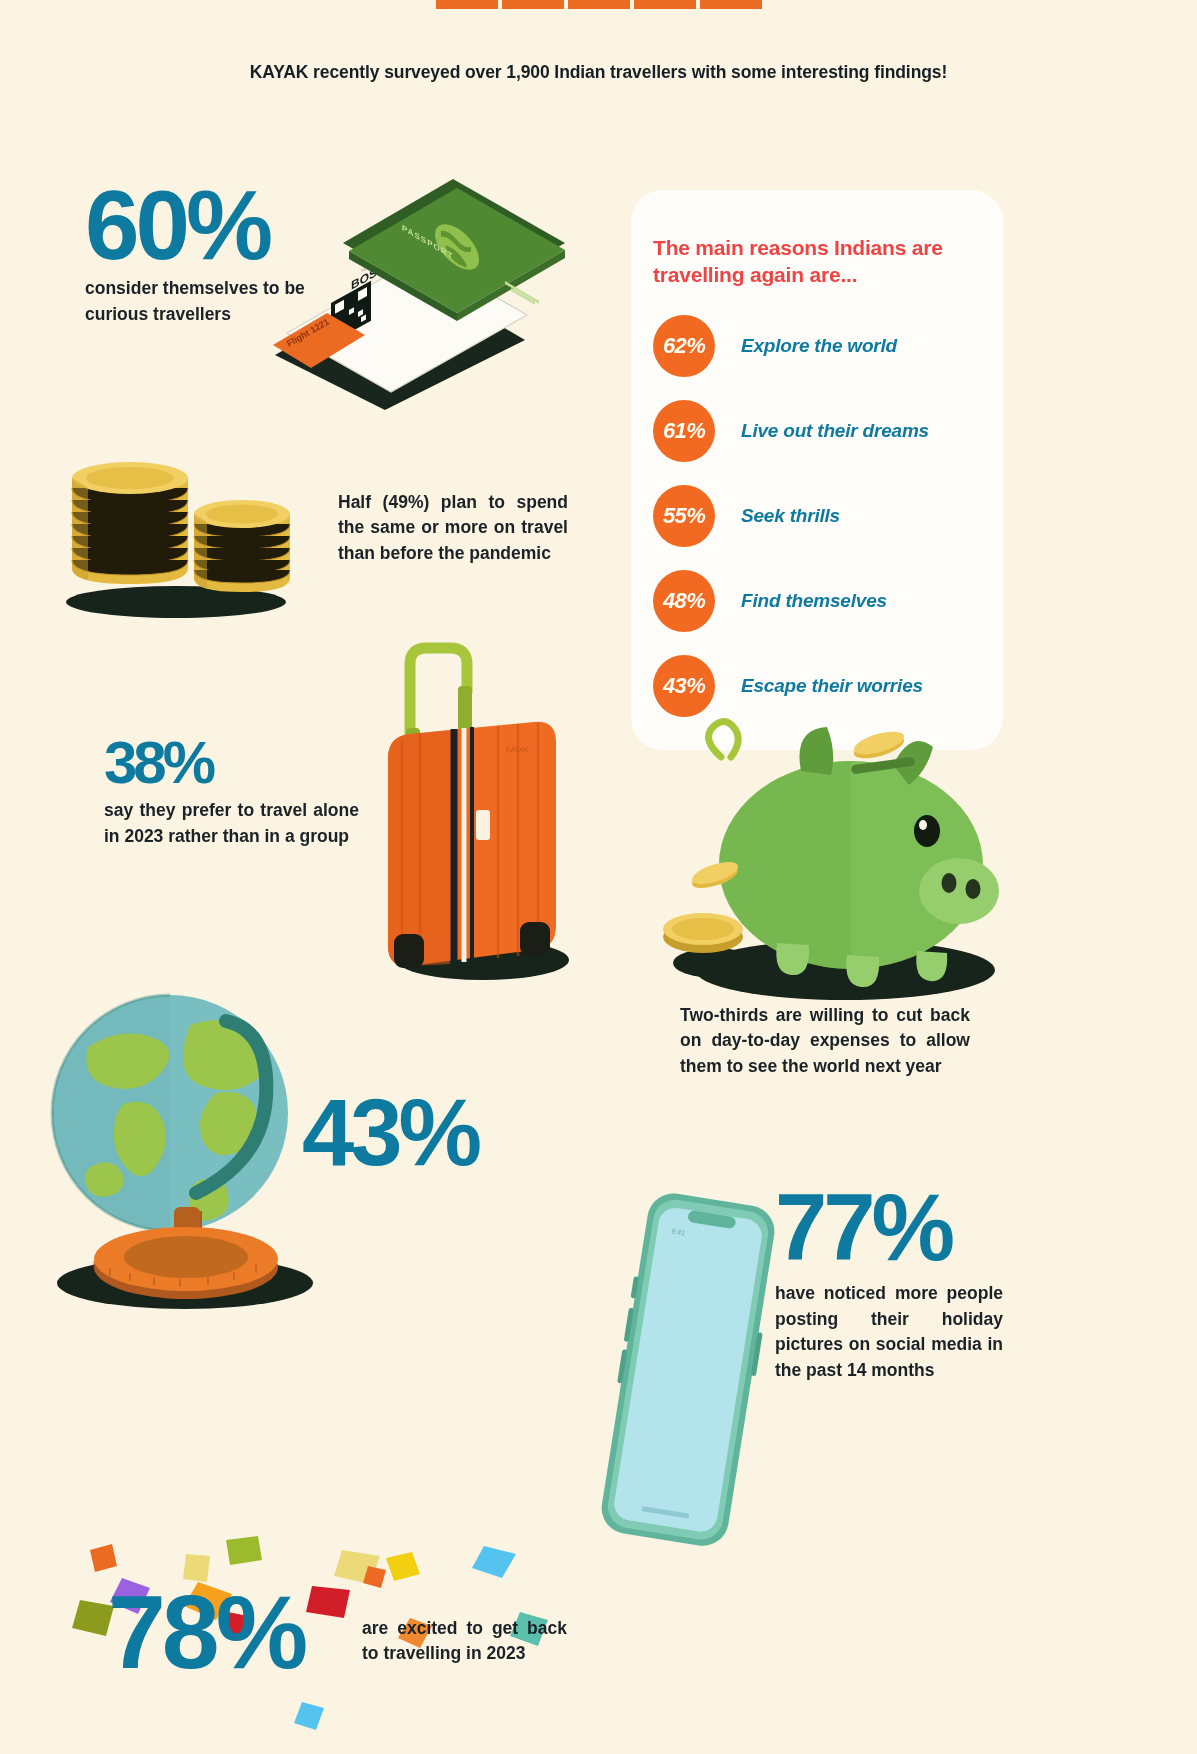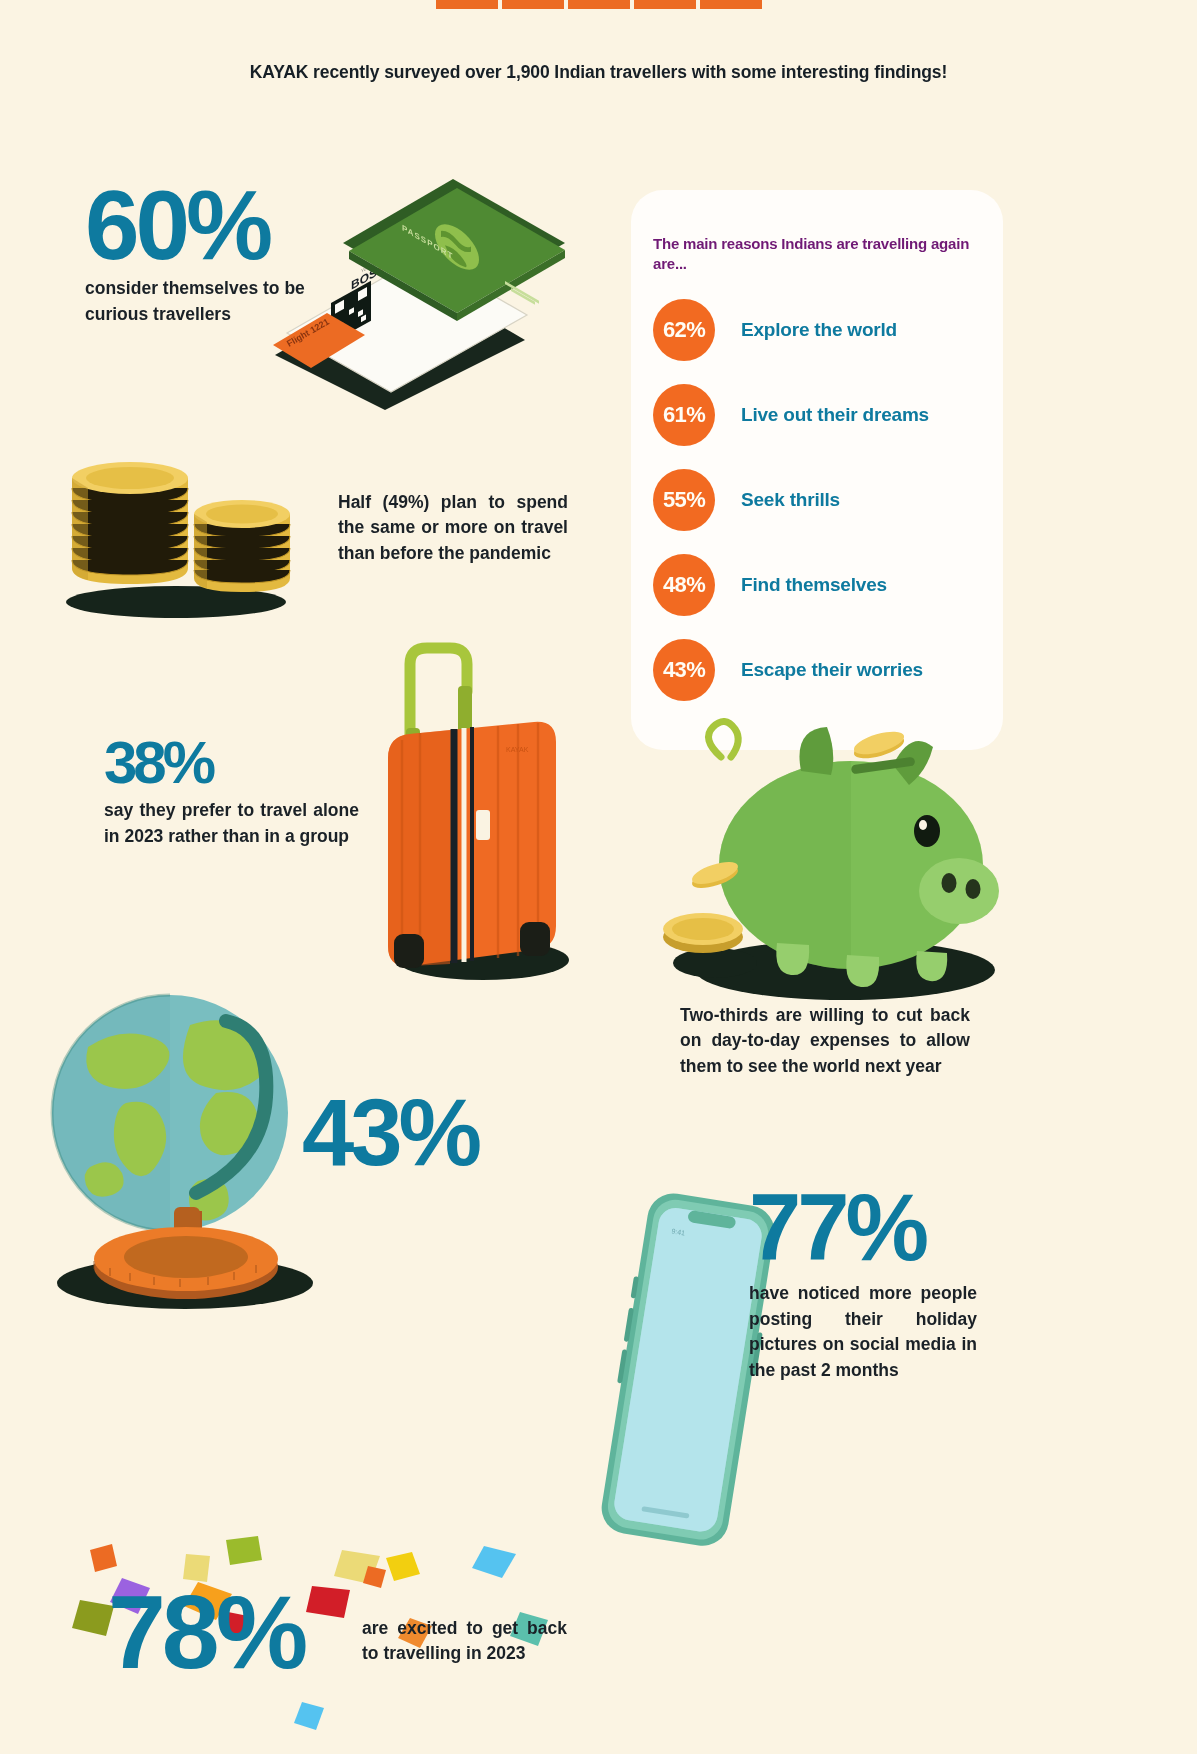"The main reasons Indians are" .card h2 { color: #701a75 -> #ef4444; font-size: 15px -> 21px }
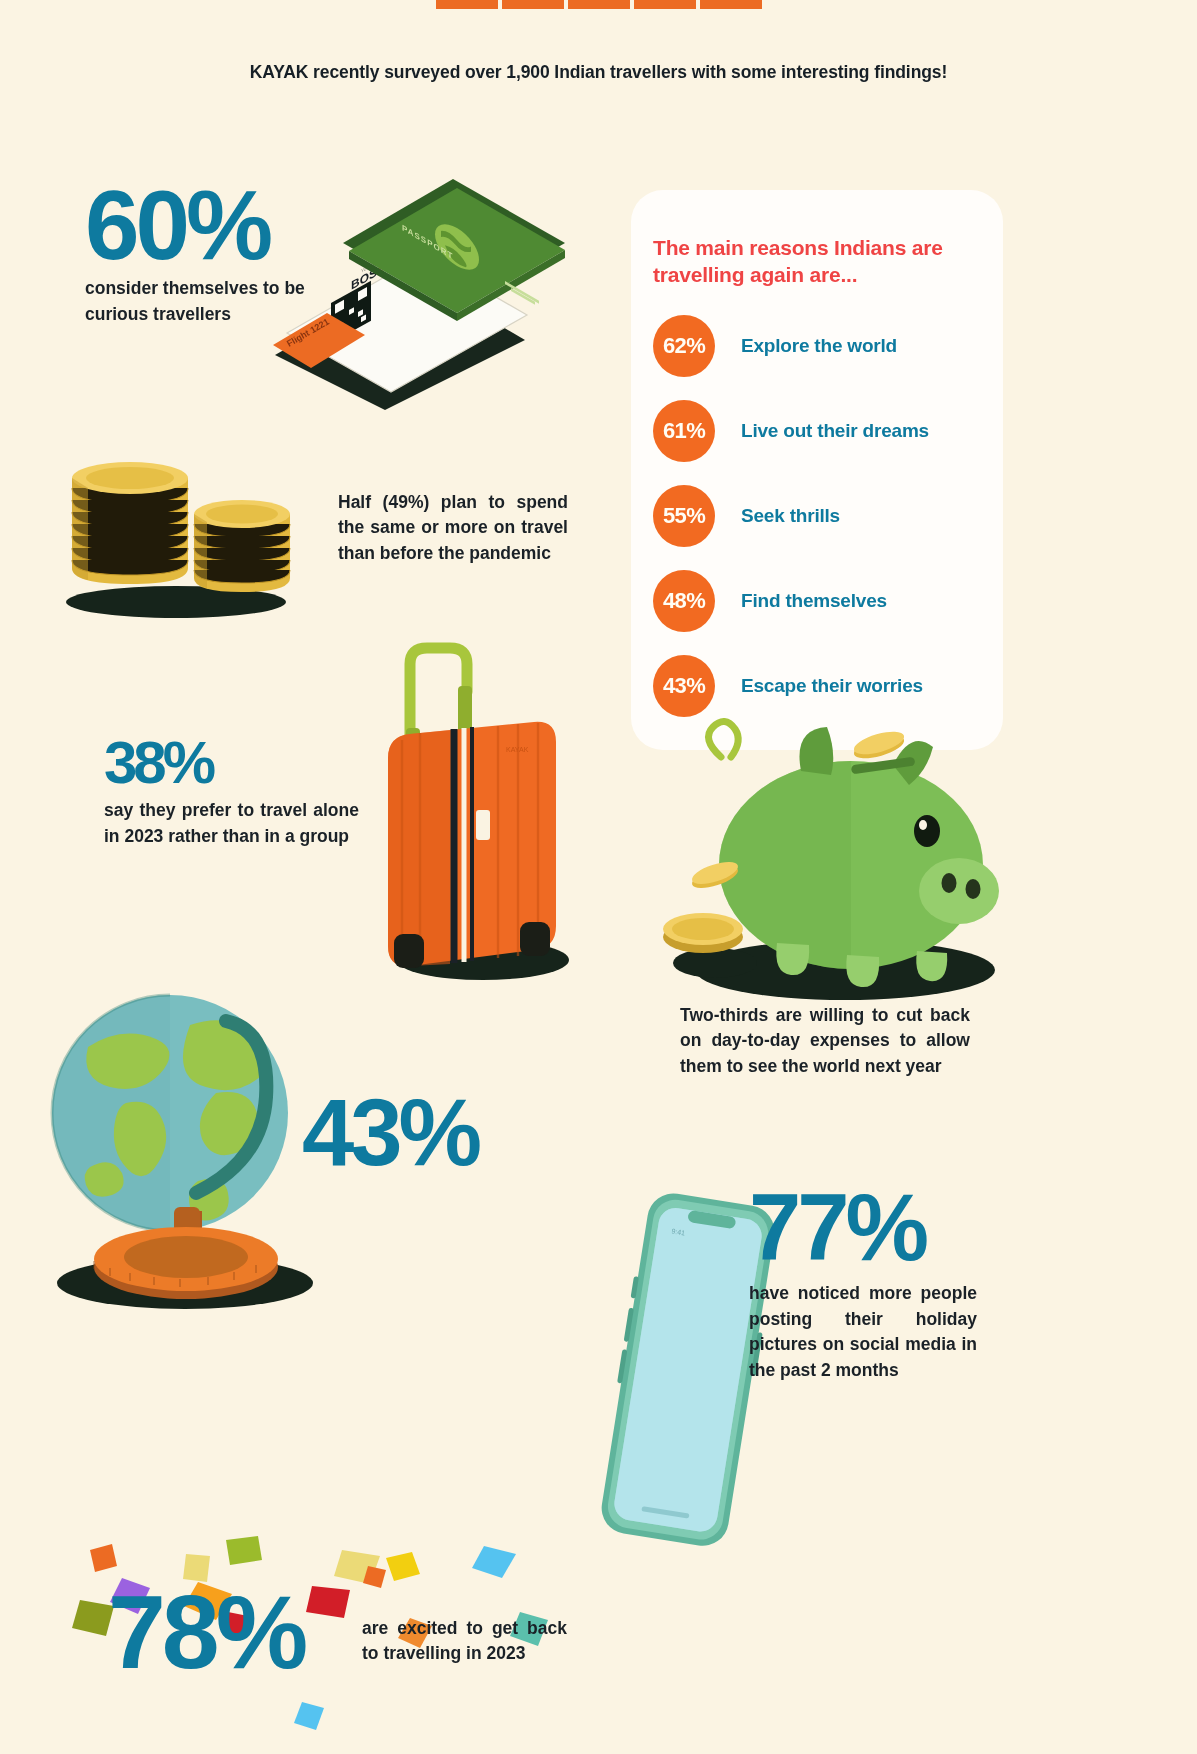"62%" .reasons { font-style: none -> italic }
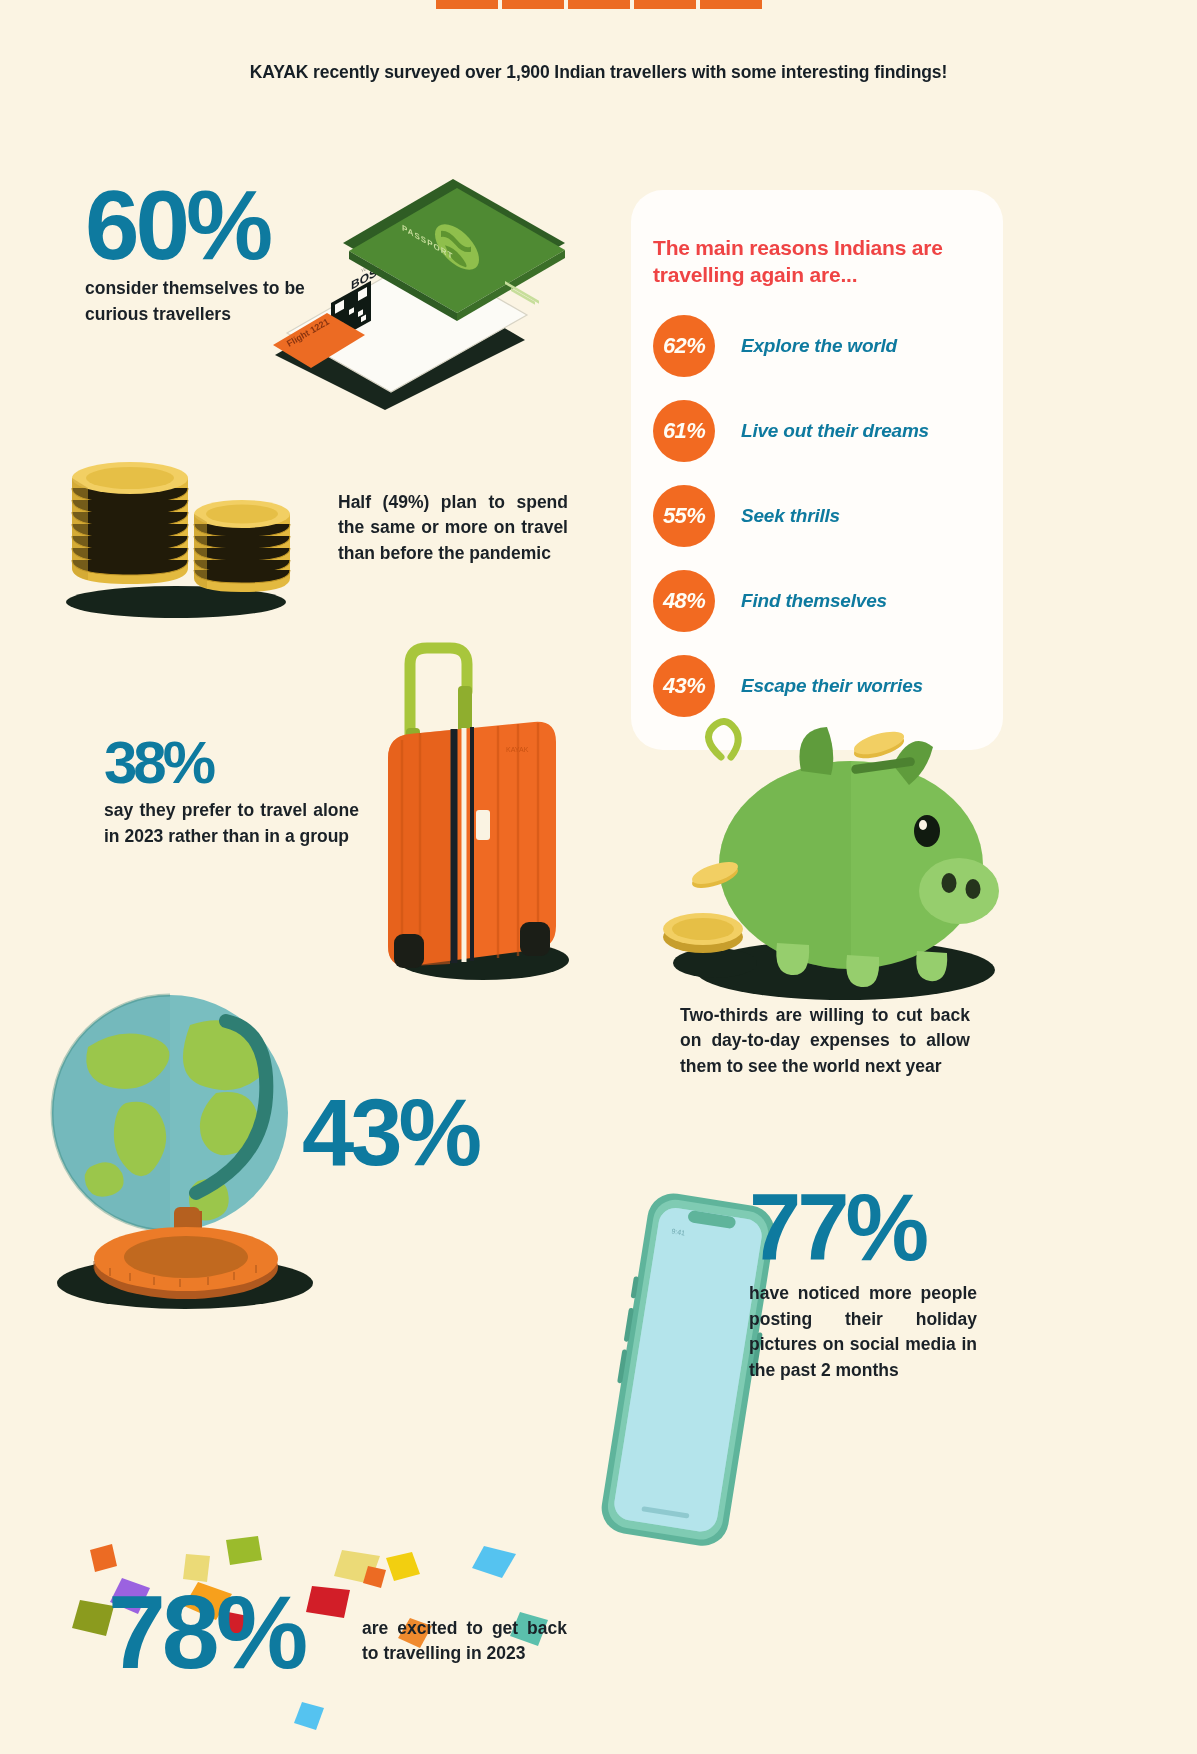"77%" .b77 { left: 749px -> 775px }
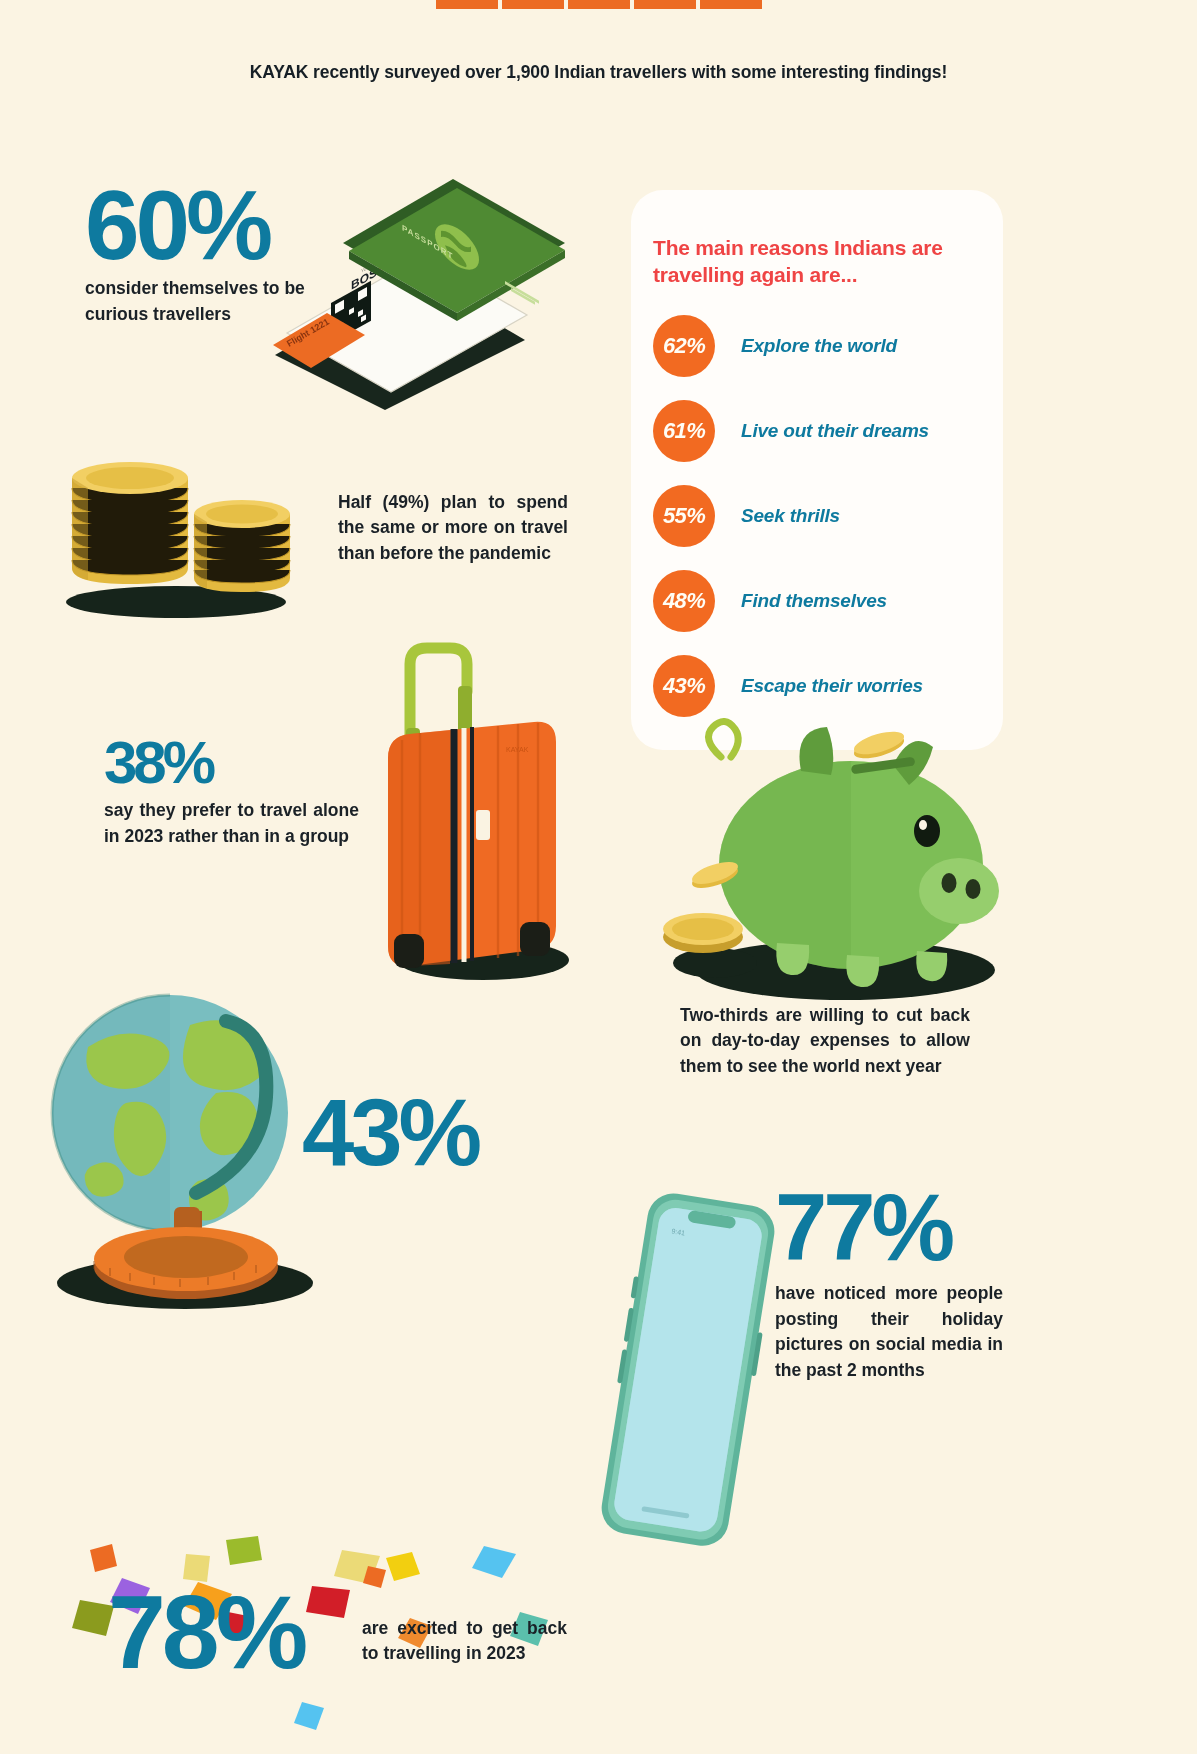"have noticed more people posting" div.caption { text: 2 -> 14 }
